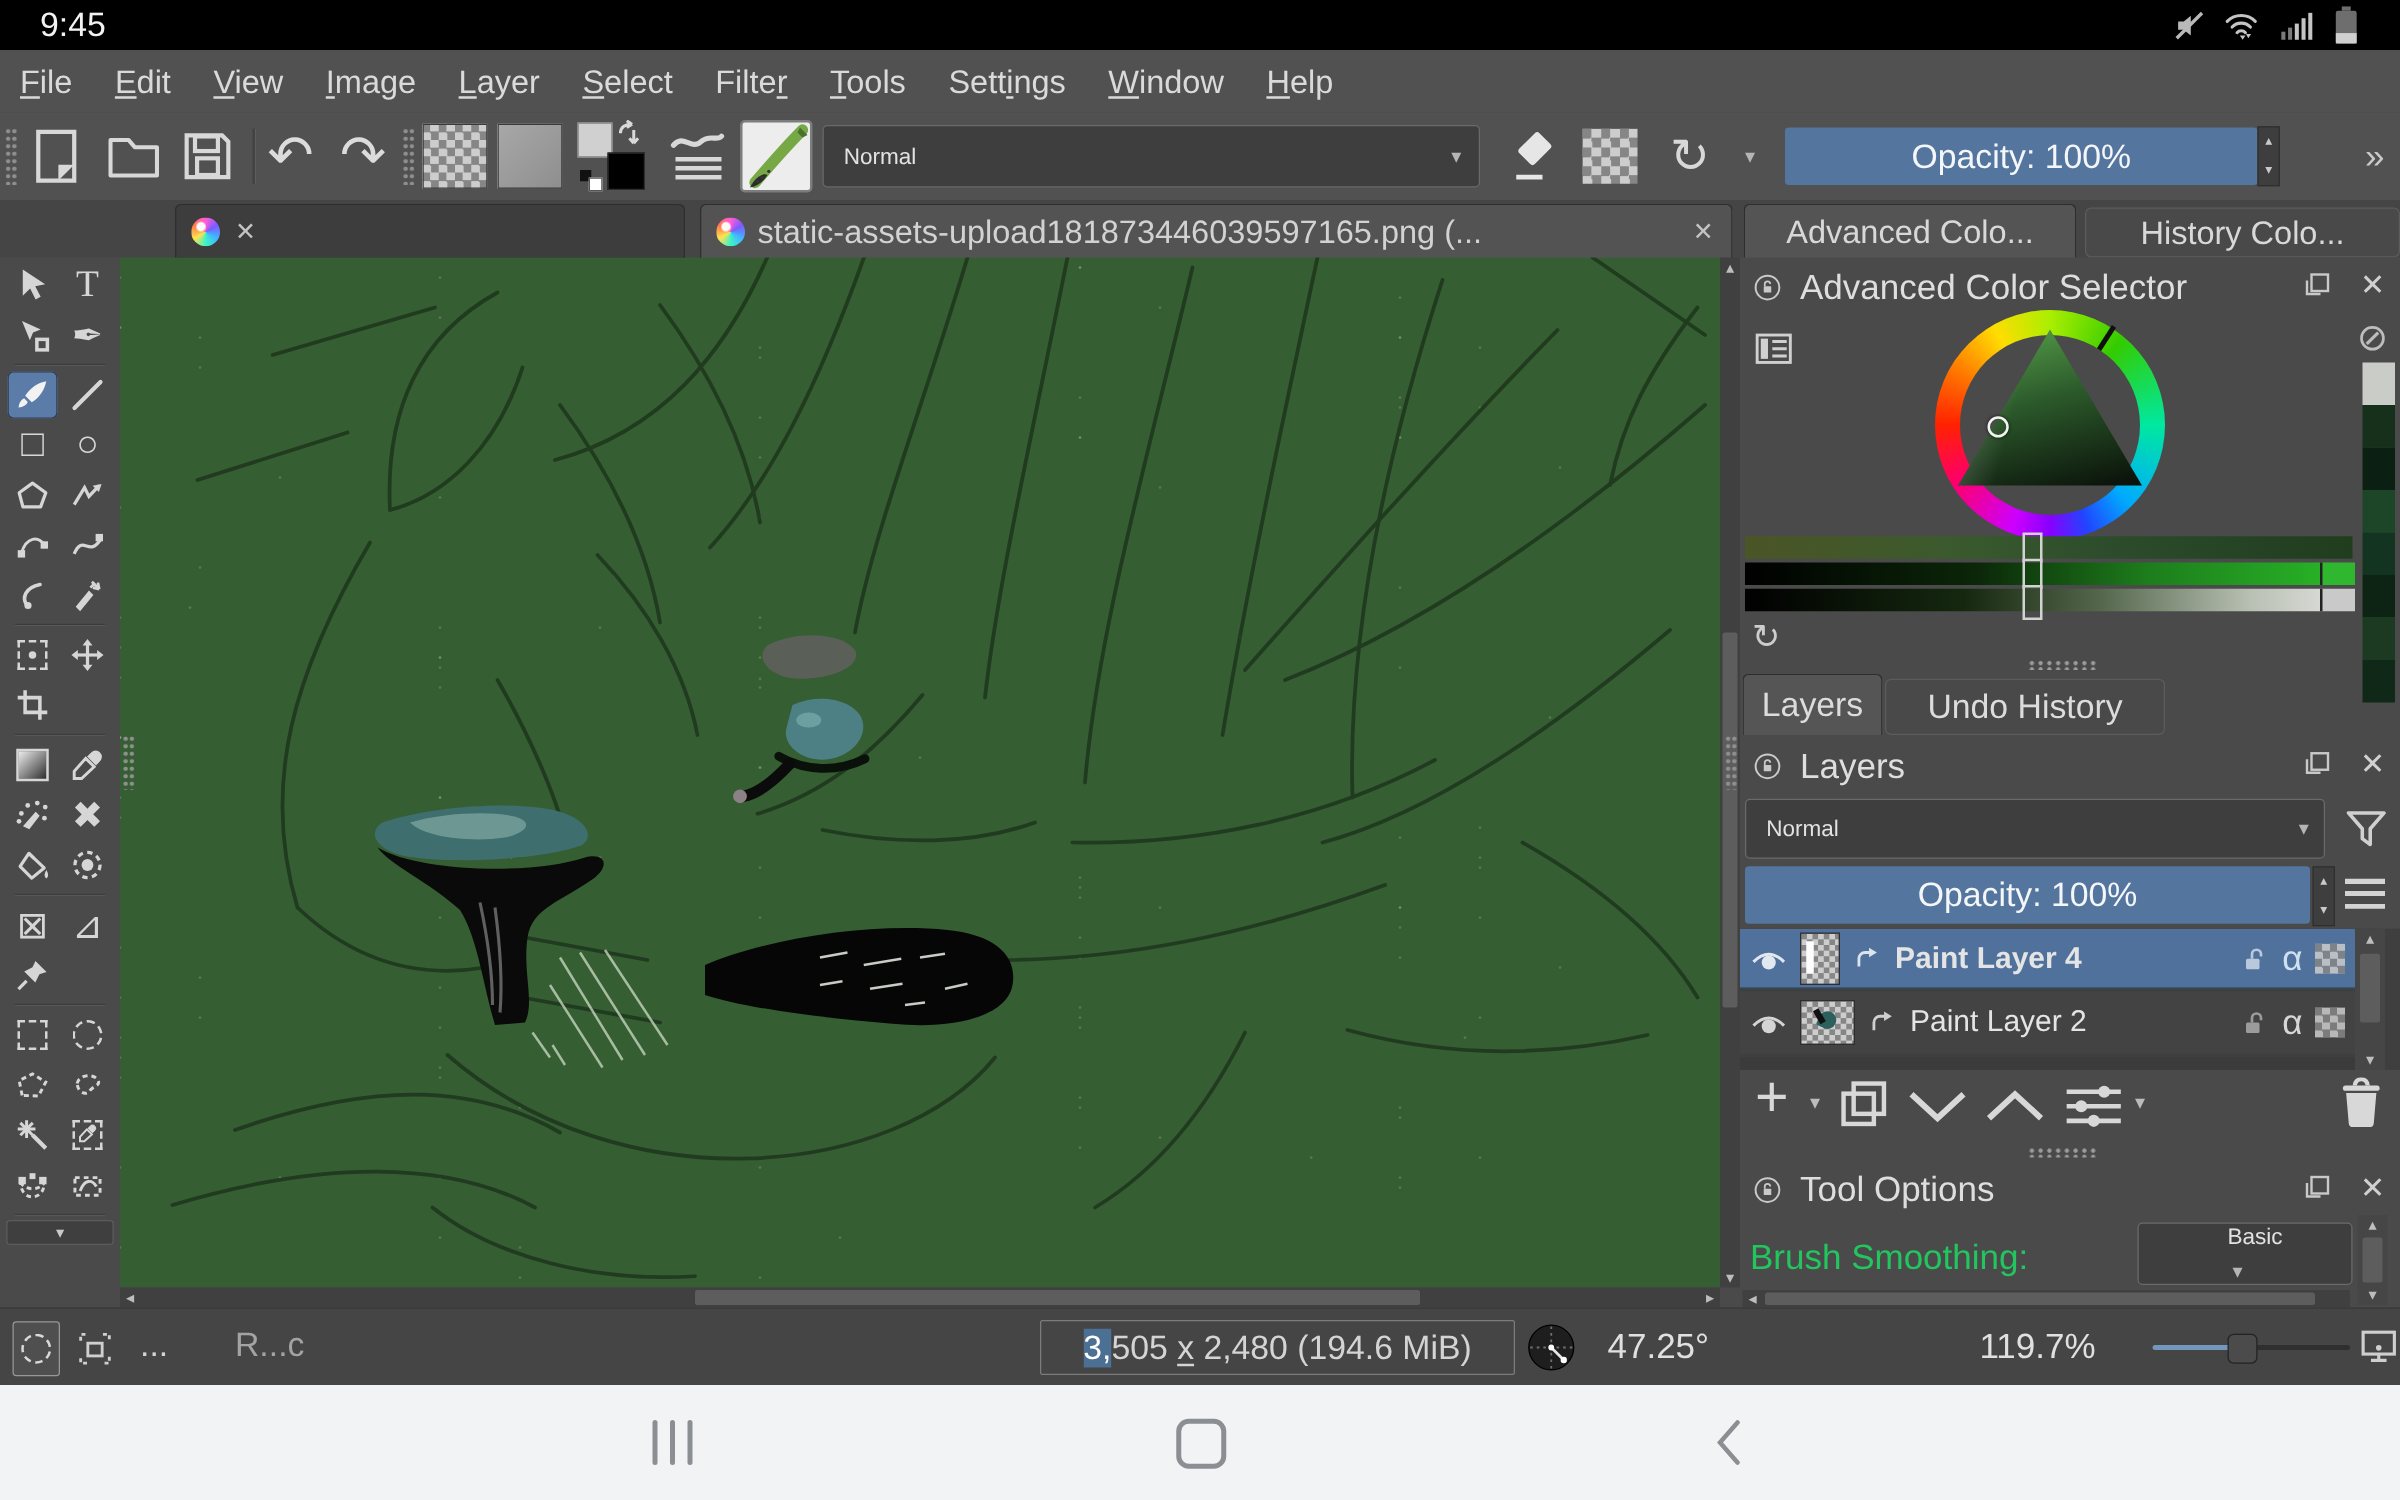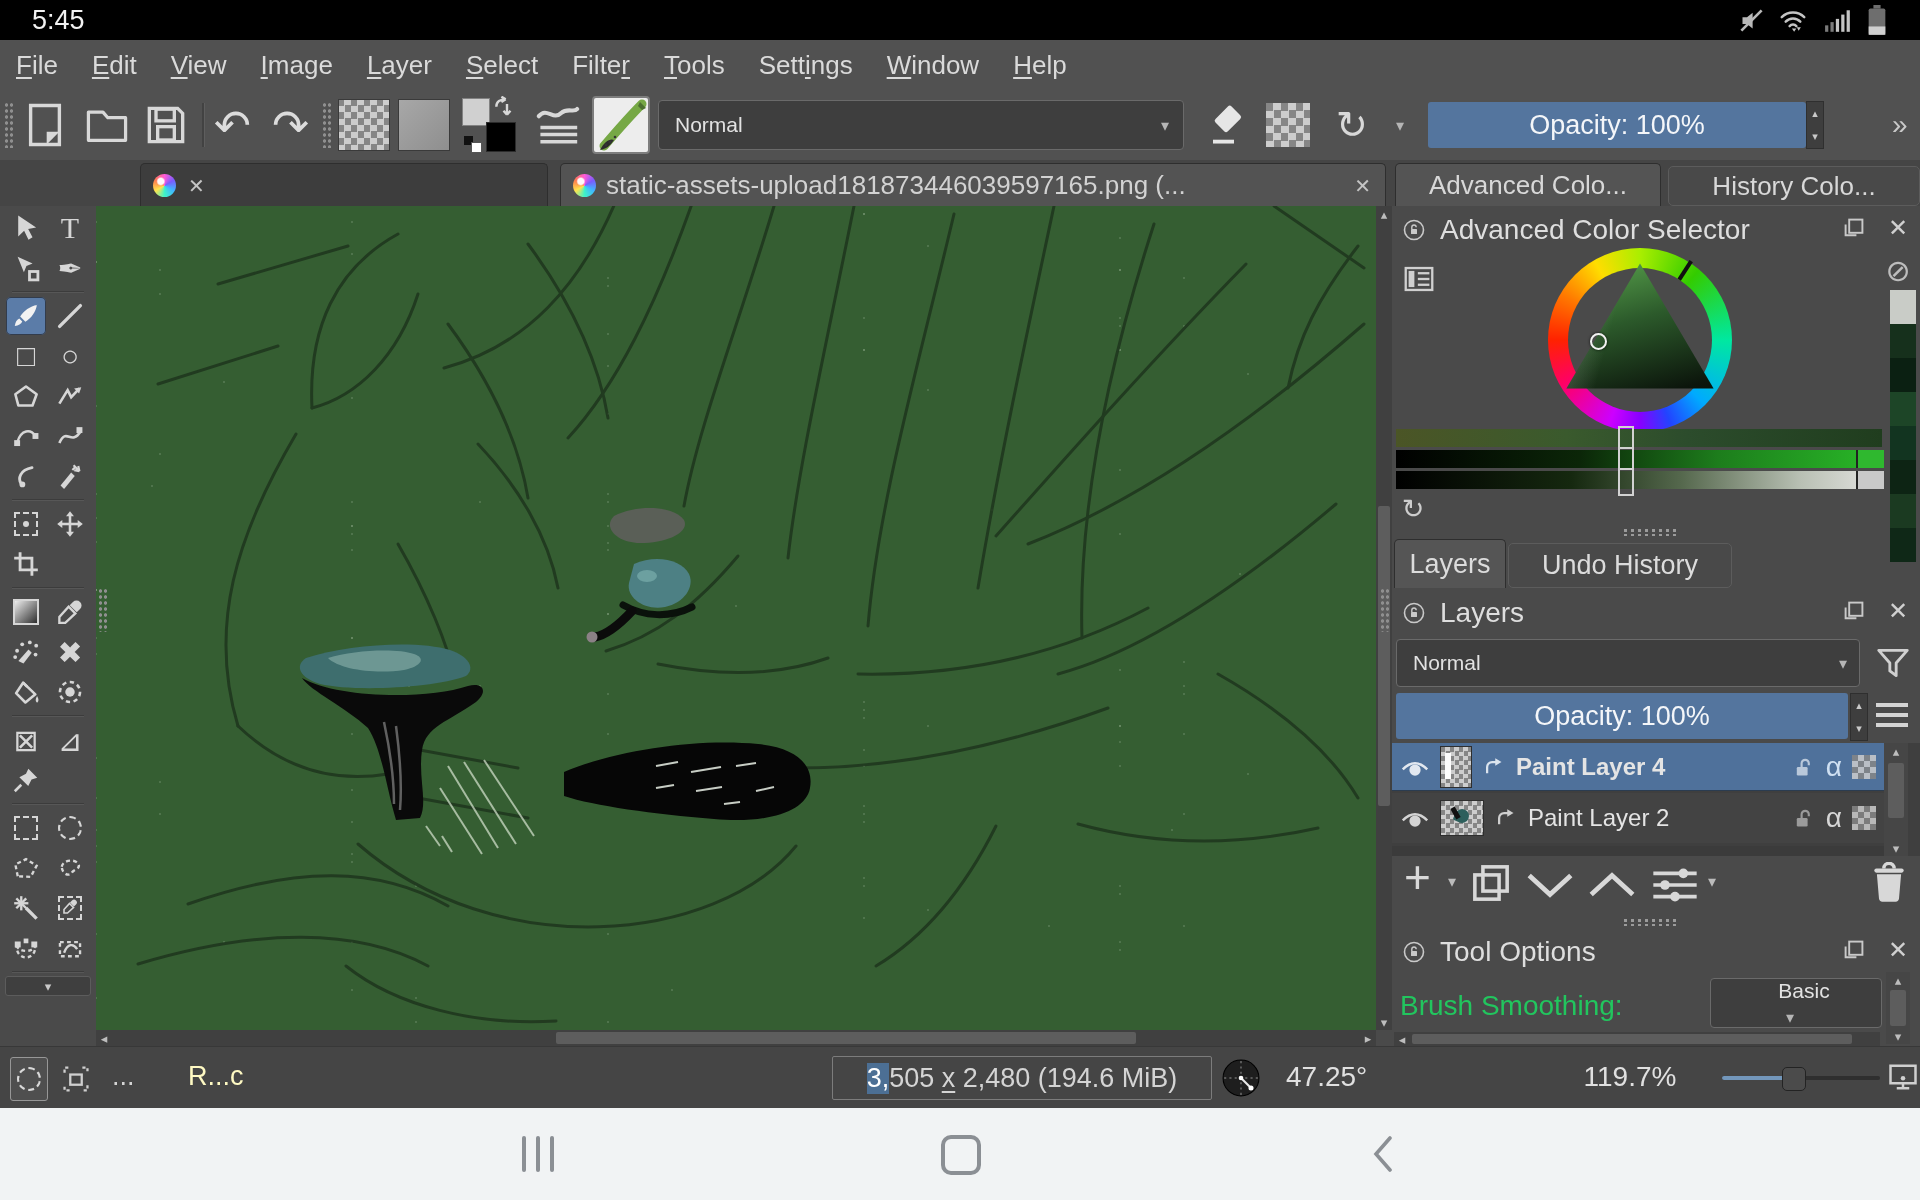"5:45" div.abs { text: 5:45 -> 9:45 }
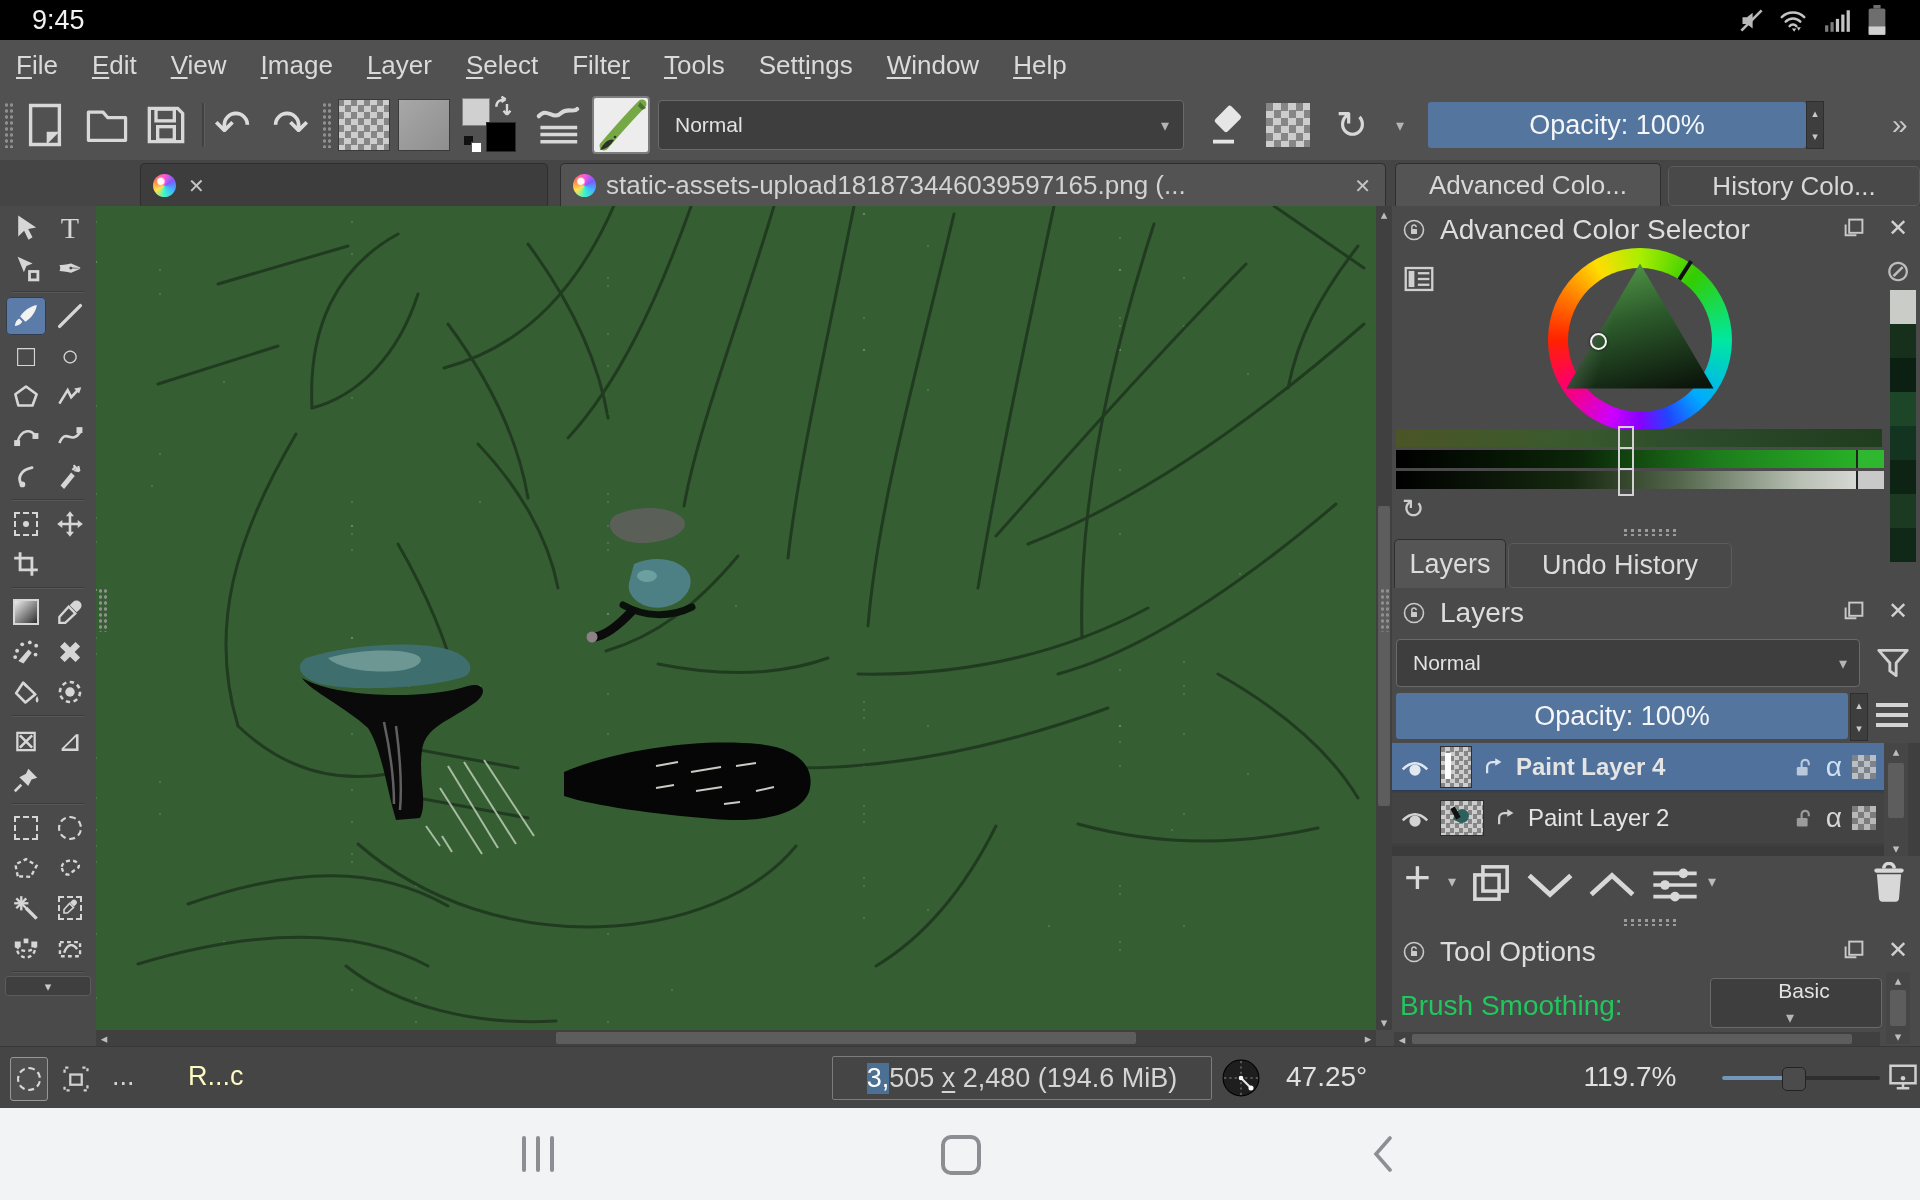"Normal" .dd .lbl { font-size: 21px -> 18px }
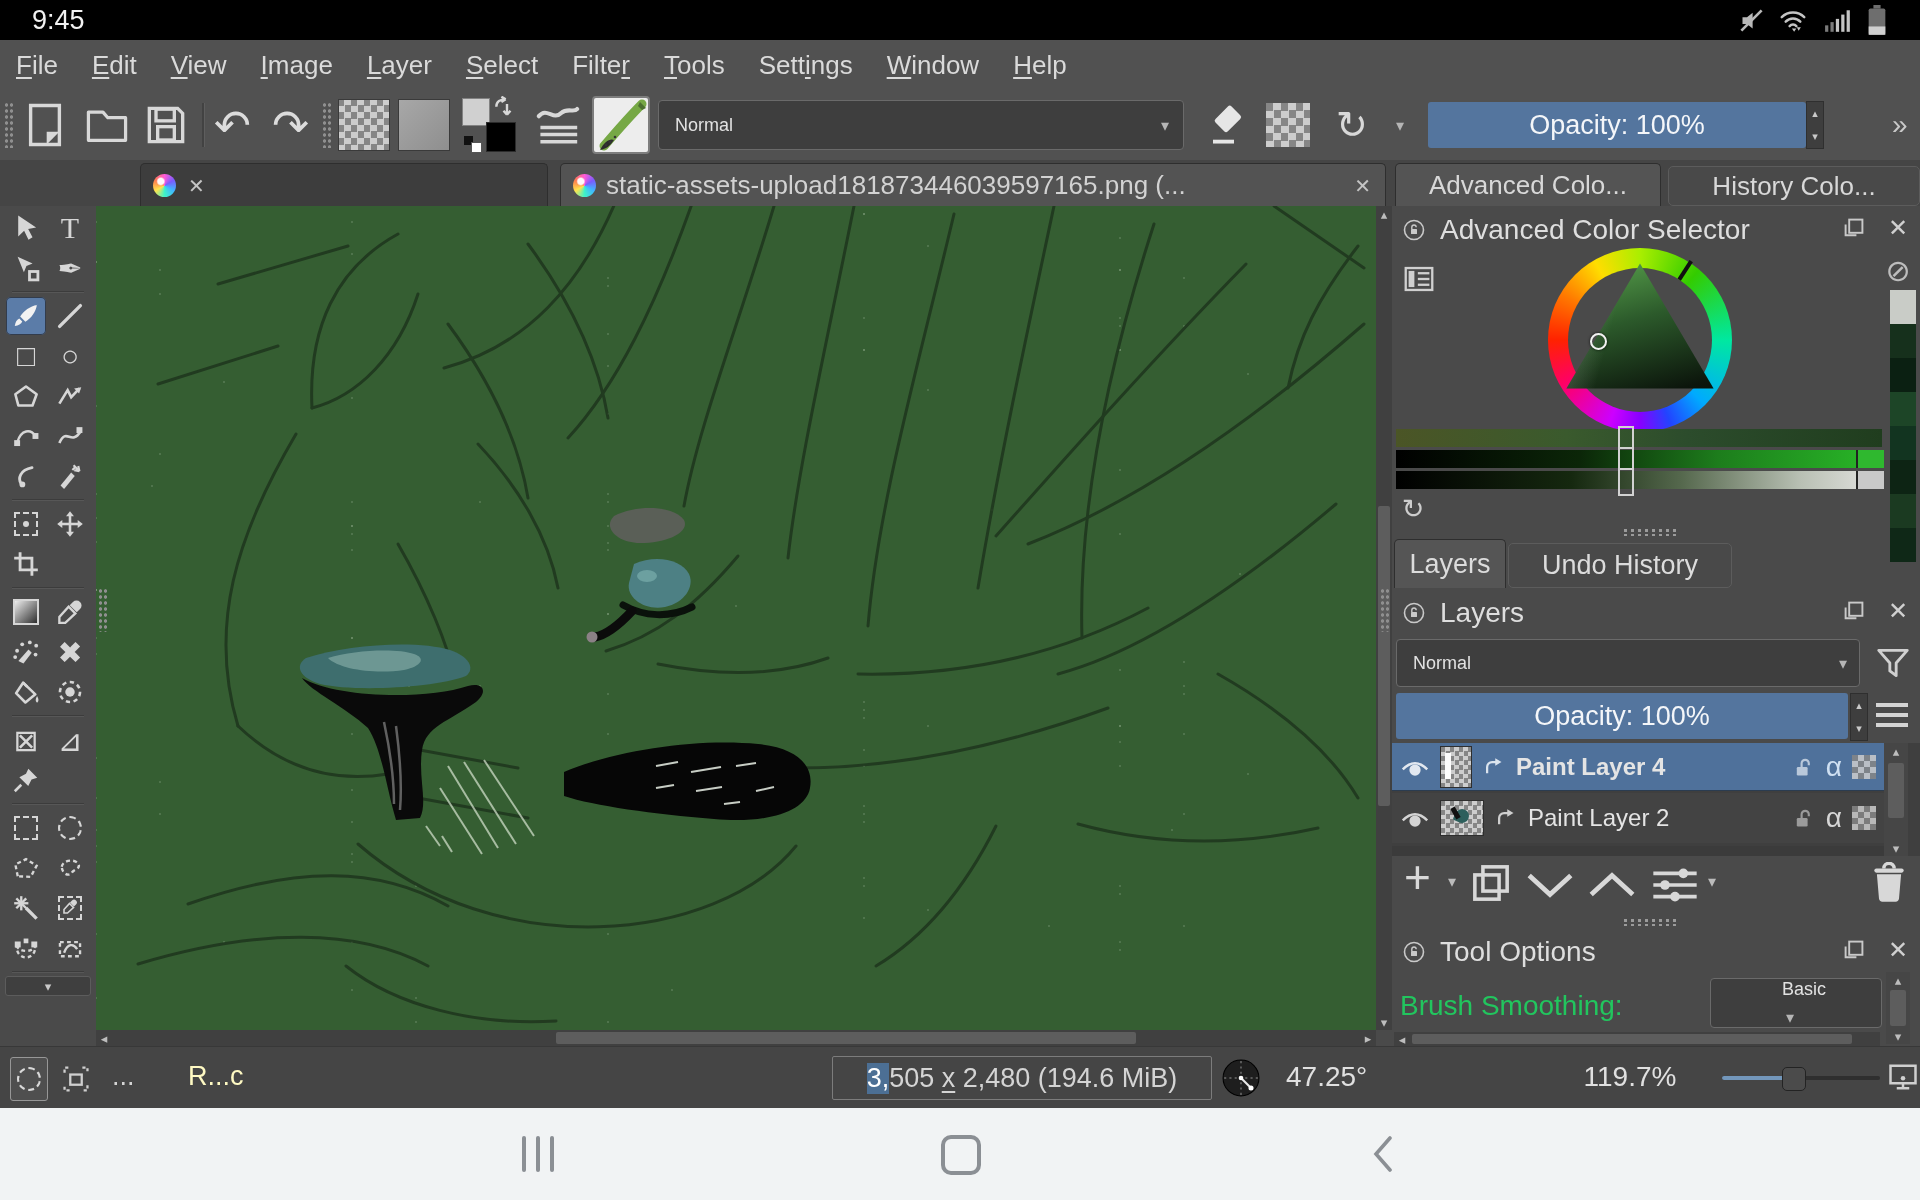"R...c" div.abs { color: #fef9c3 -> #a3a3a3 }
